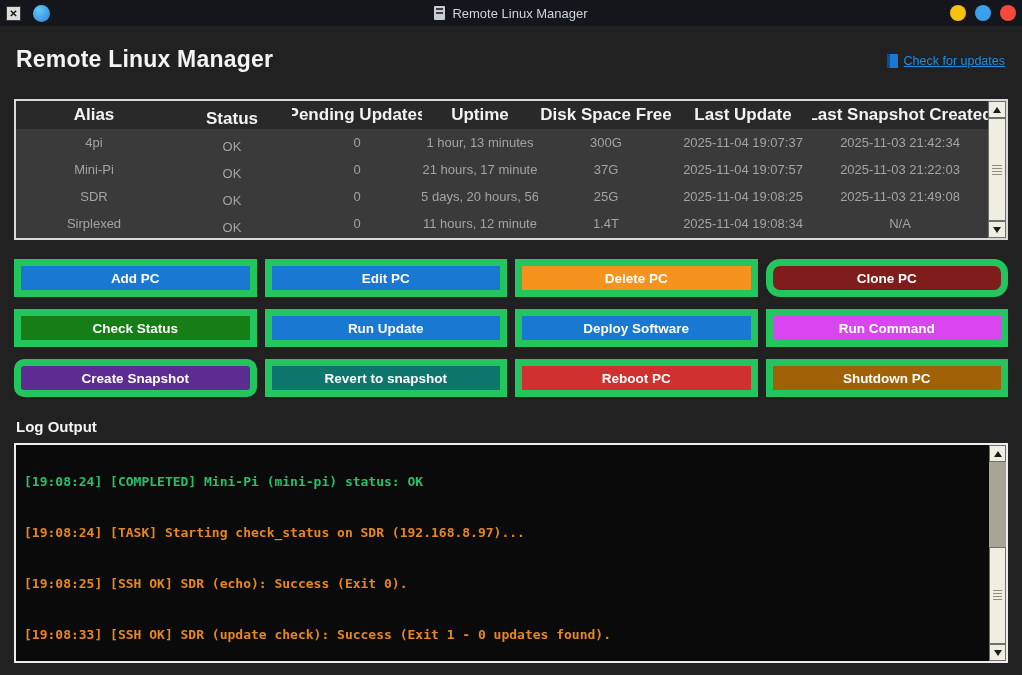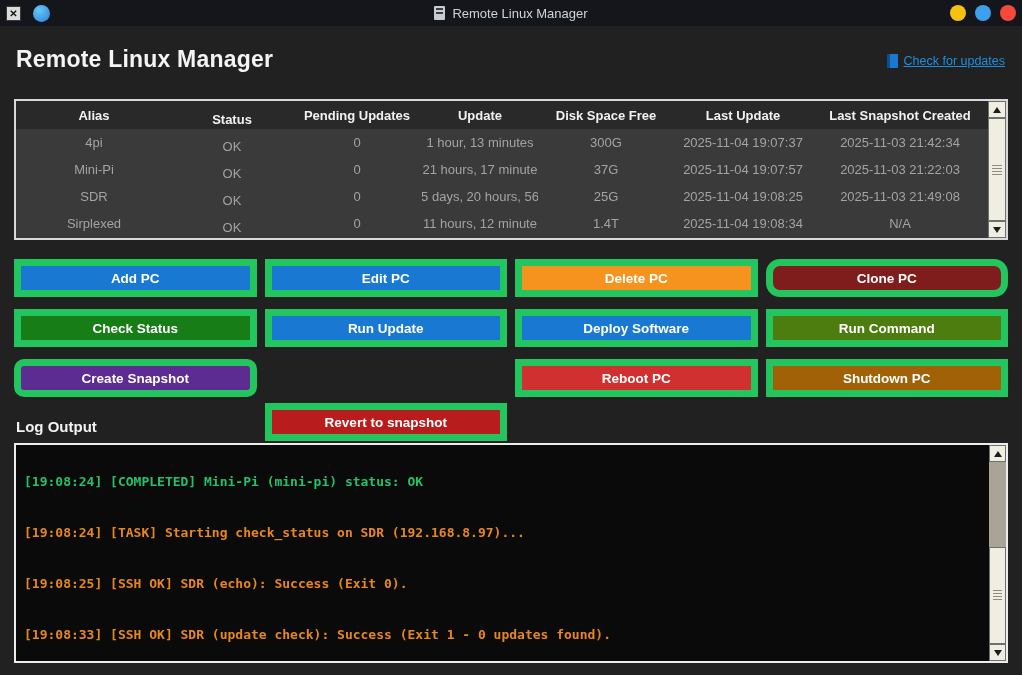"Alias" .head .tcell { font-size: 13px -> 17px }
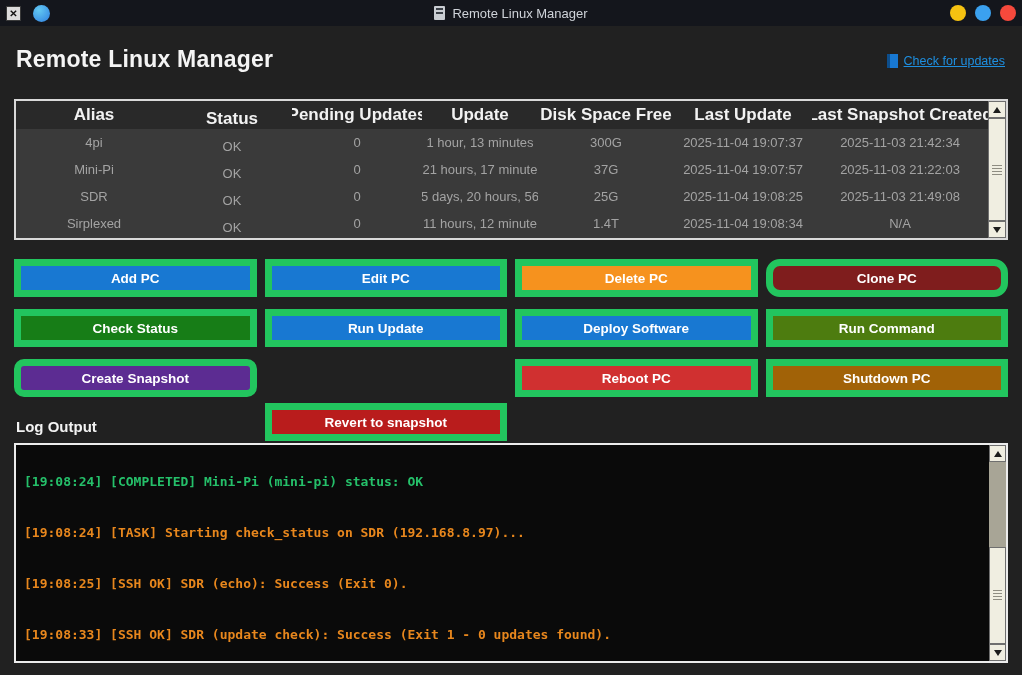"Update" div.tcell { text: Update -> Uptime }
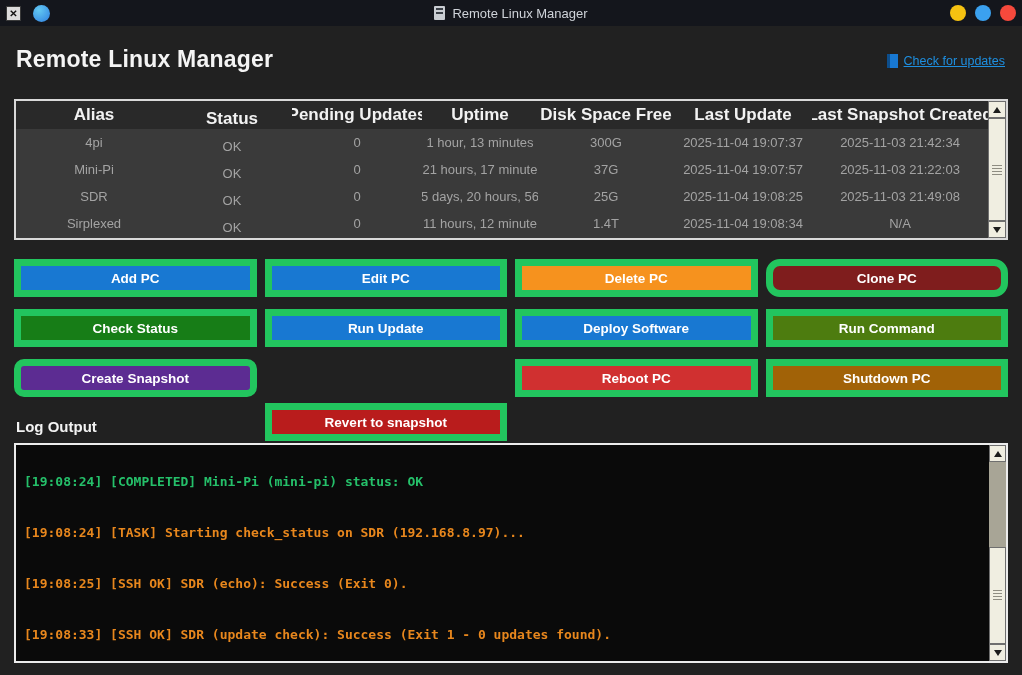"Run Command" button.action-btn { background-color: #4d7c0f -> #d946ef }
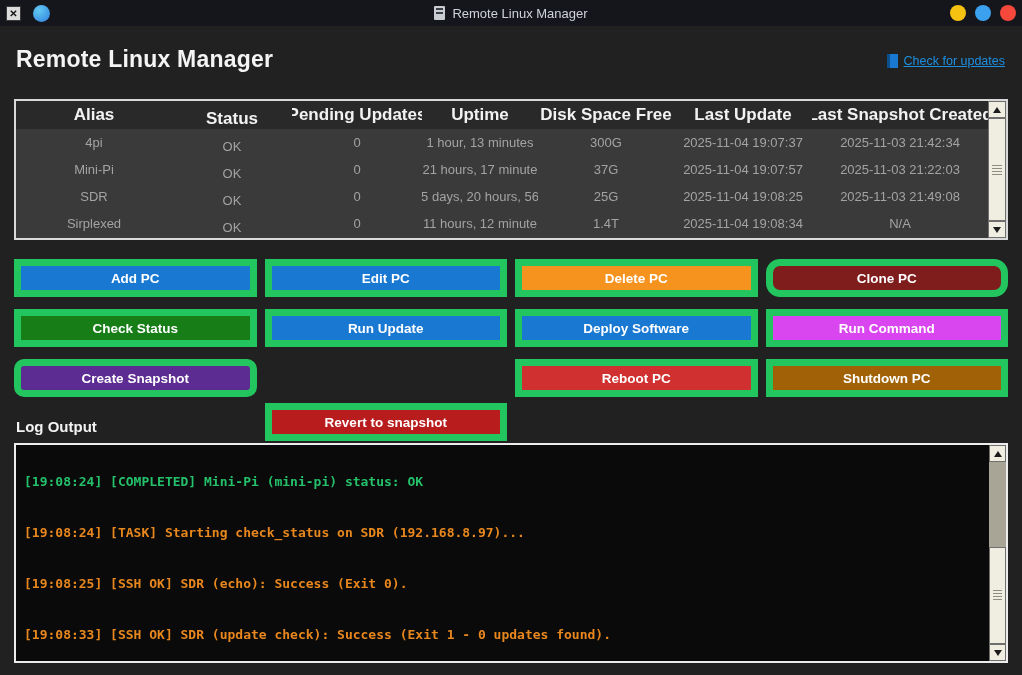"Revert to snapshot" button.action-btn { background-color: #b91c1c -> #0f766e; margin-top: 44px -> none }
